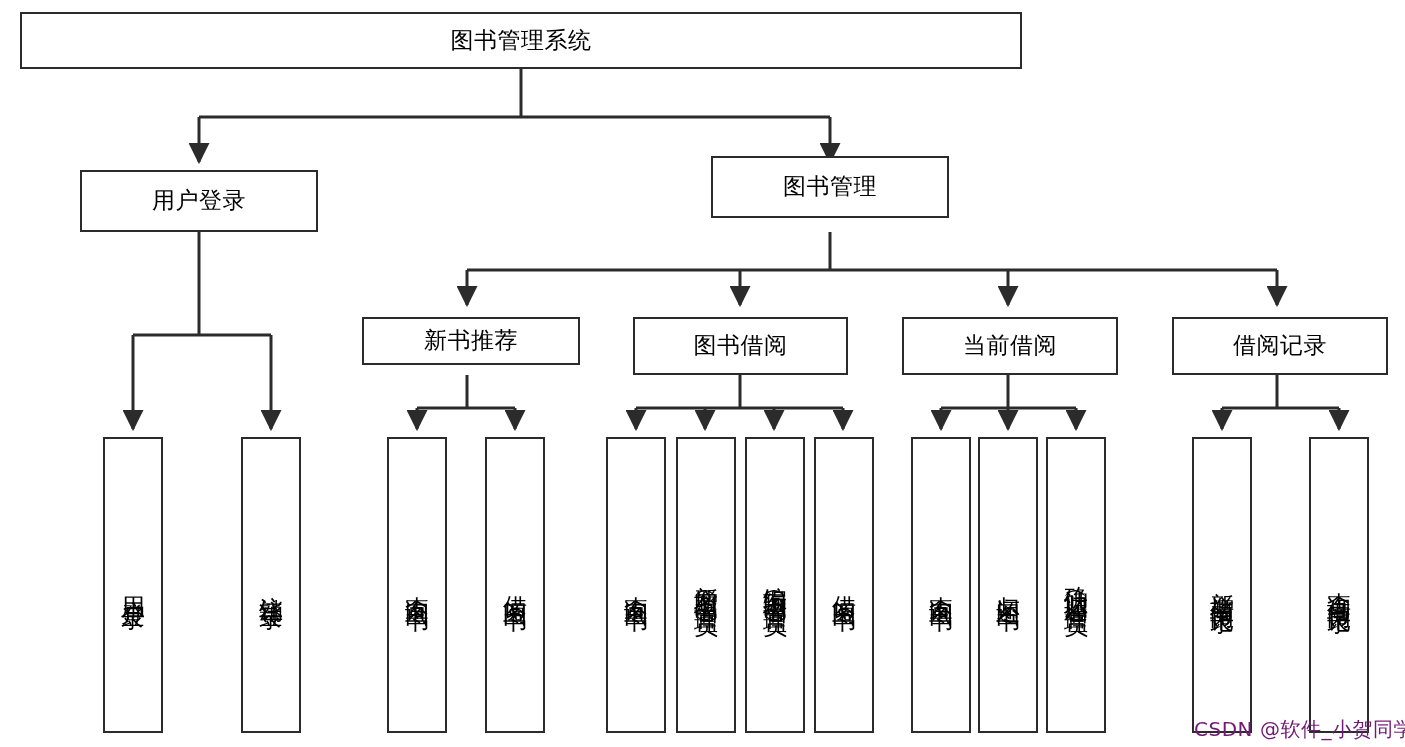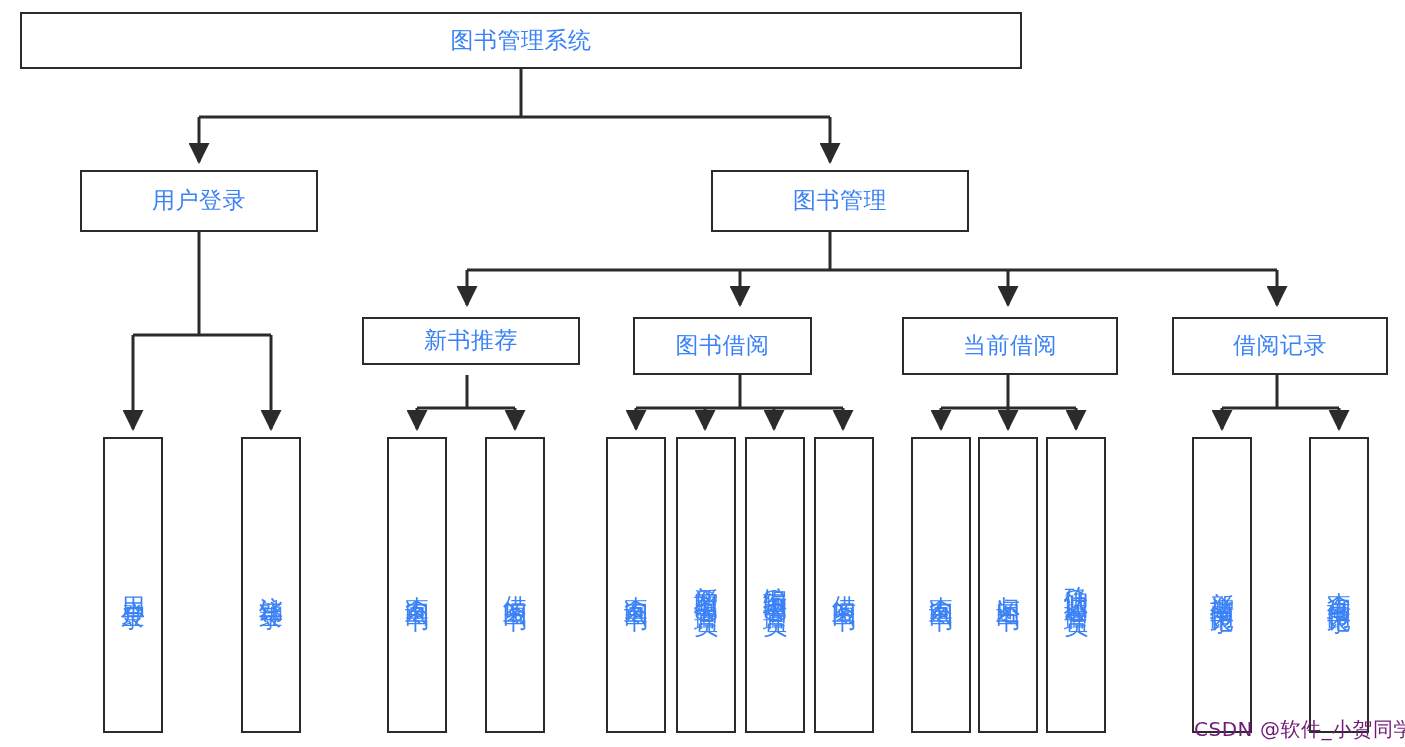"图书管理系统" .node { color: #3b82f6 -> #000000 }
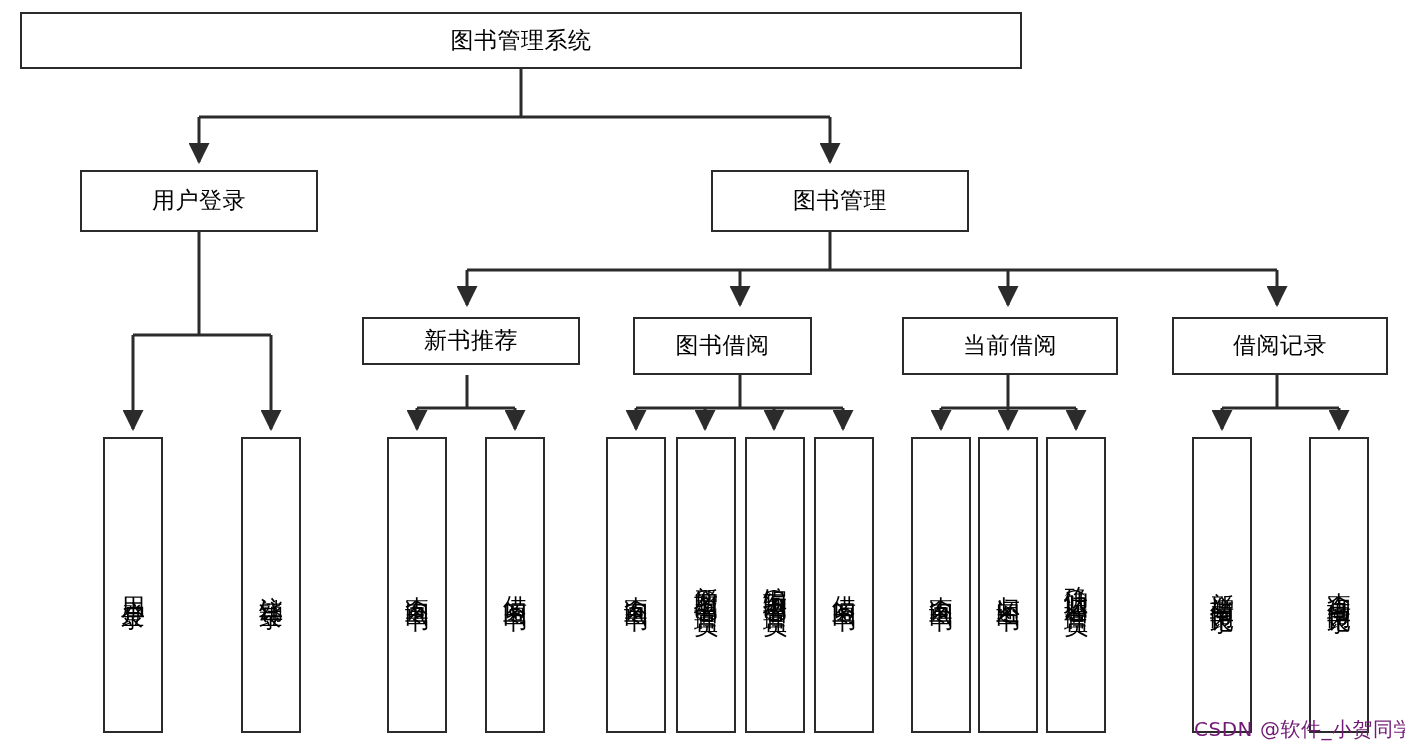"图书管理" div.node { top: 170px -> 156px; width: 258px -> 238px }
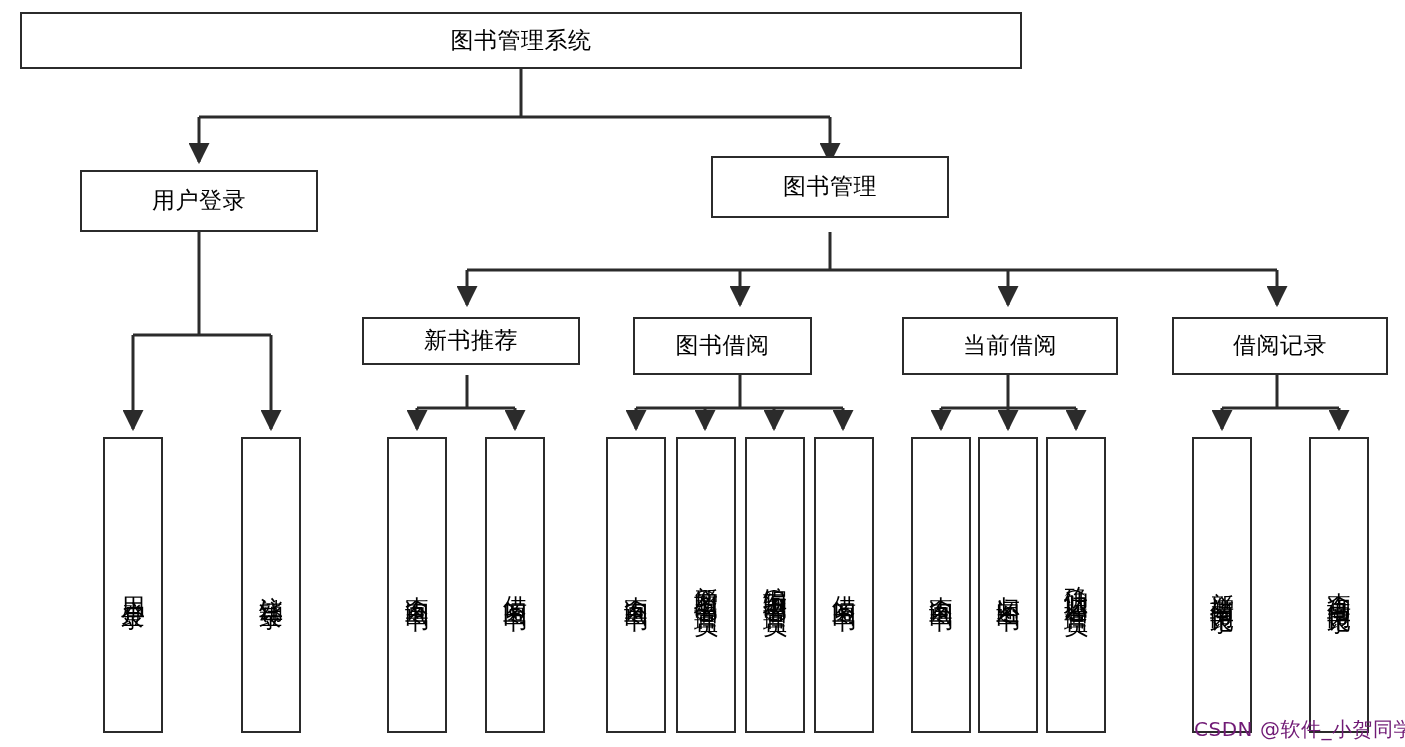"图书借阅" div.node { width: 179px -> 215px }
